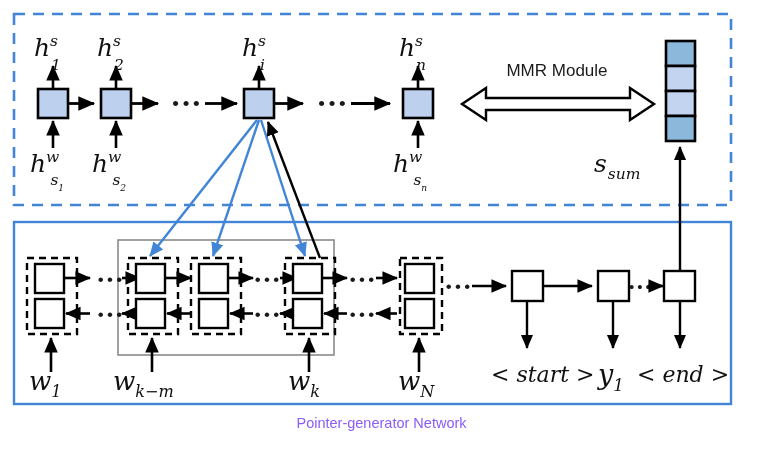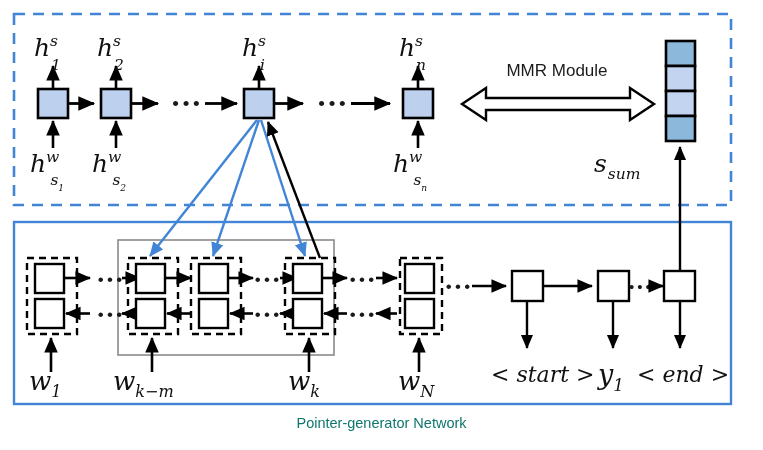"Pointer-generator Network" div { color: #0f766e -> #8b5cf6 }
